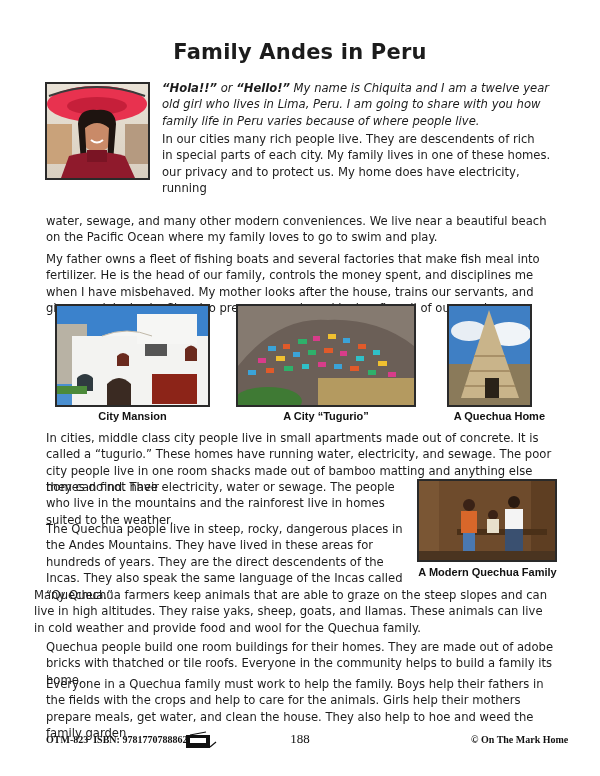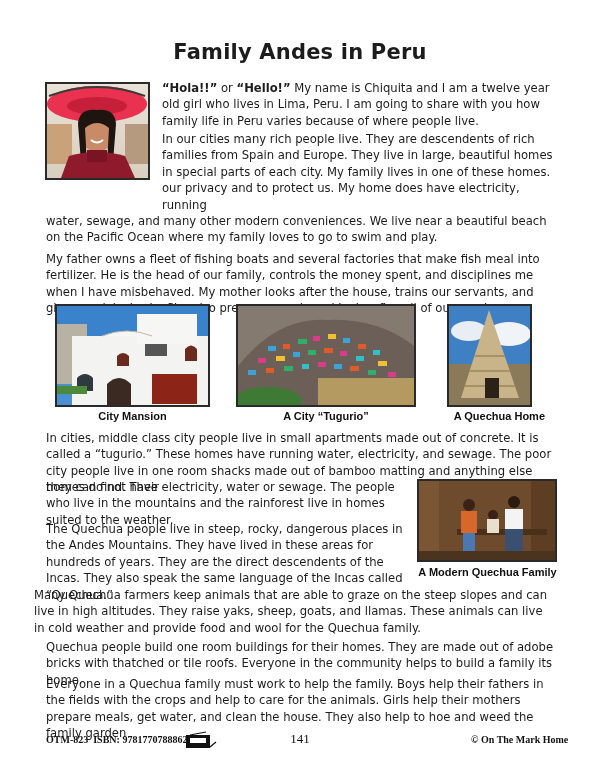"“Hola!!” or “Hello!” My name" p.p { font-style: none -> italic }
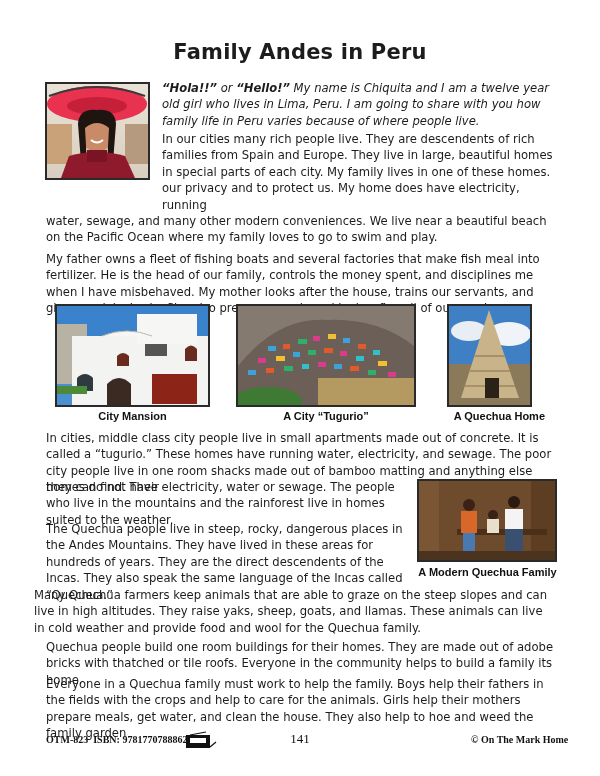"families from Spain and Europe." div { html: <div>families from Spain and Europe. They live in large, beautiful homes</div> -> none }
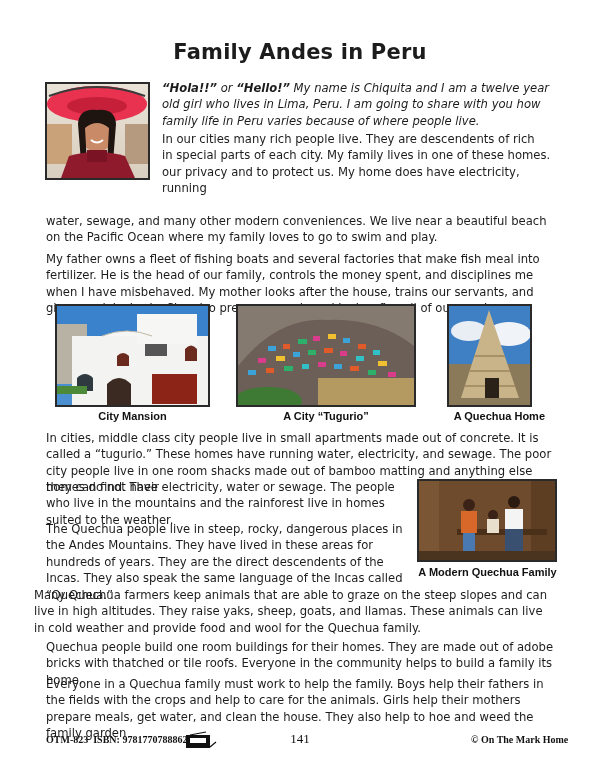"141" div.pagenum { text: 141 -> 188 }
